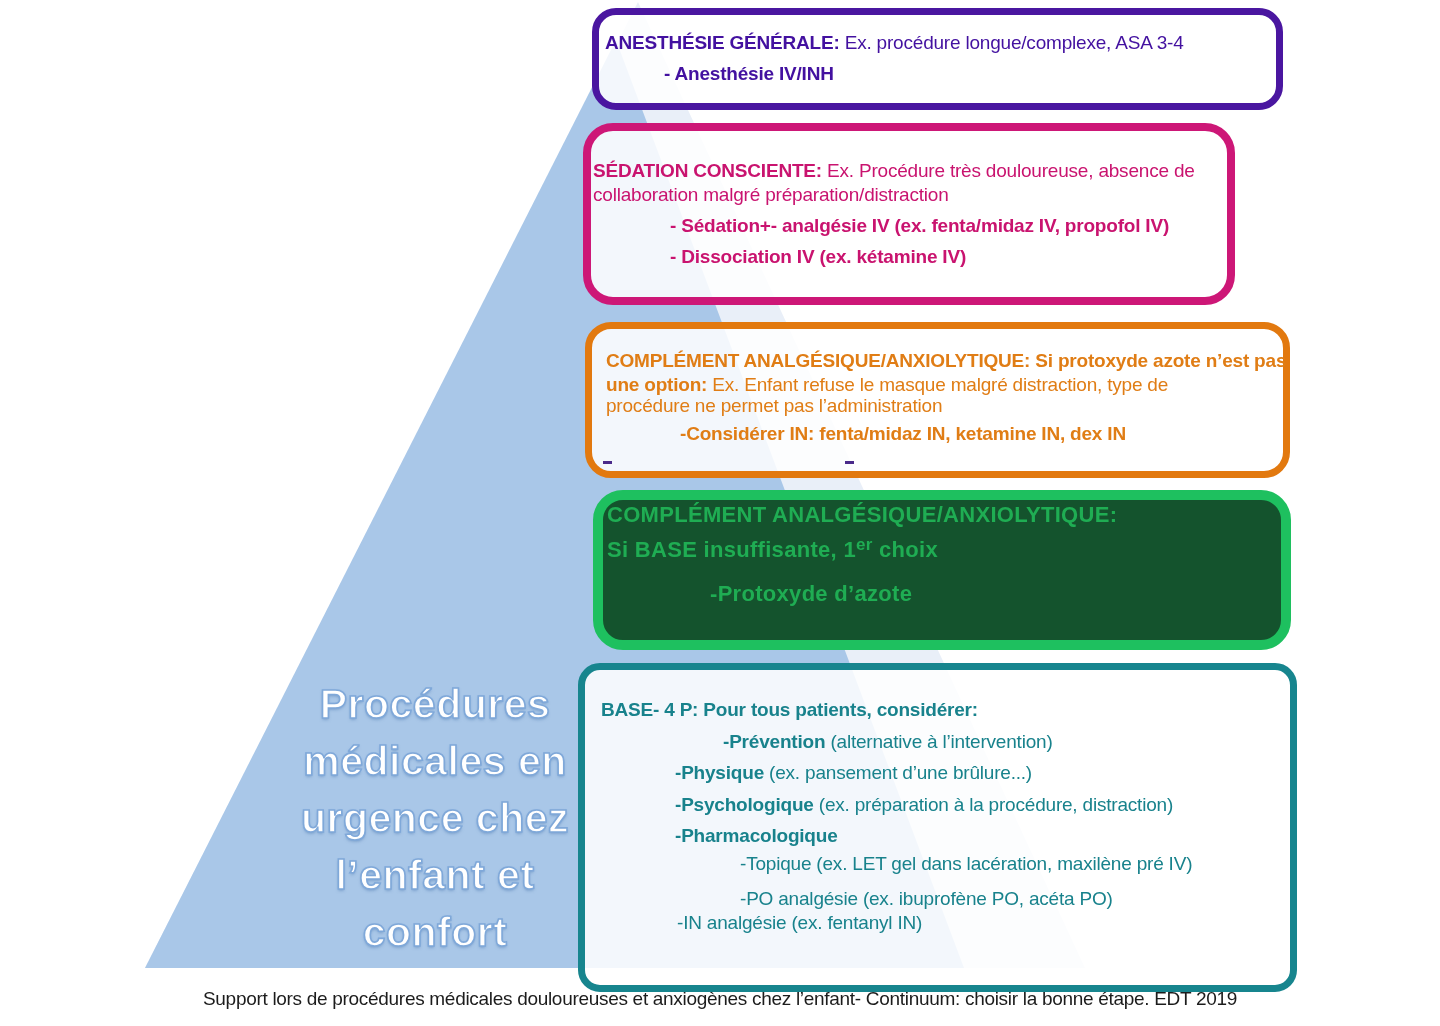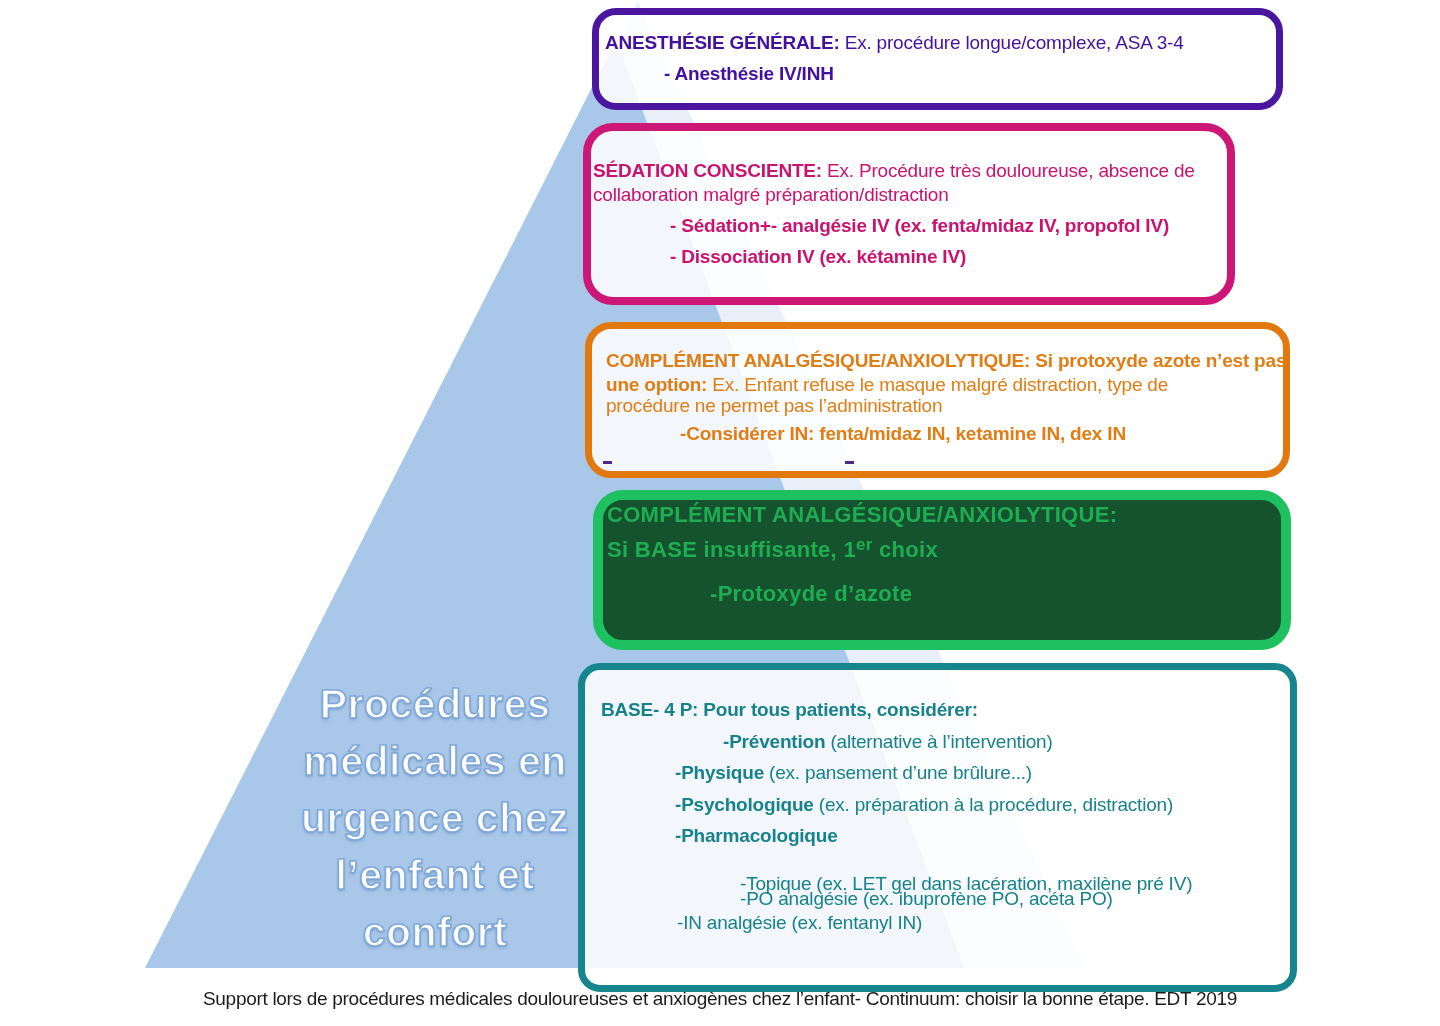"-Topique (ex. LET gel dans" .box-teal .ls1 { top: 204px -> 184px }
